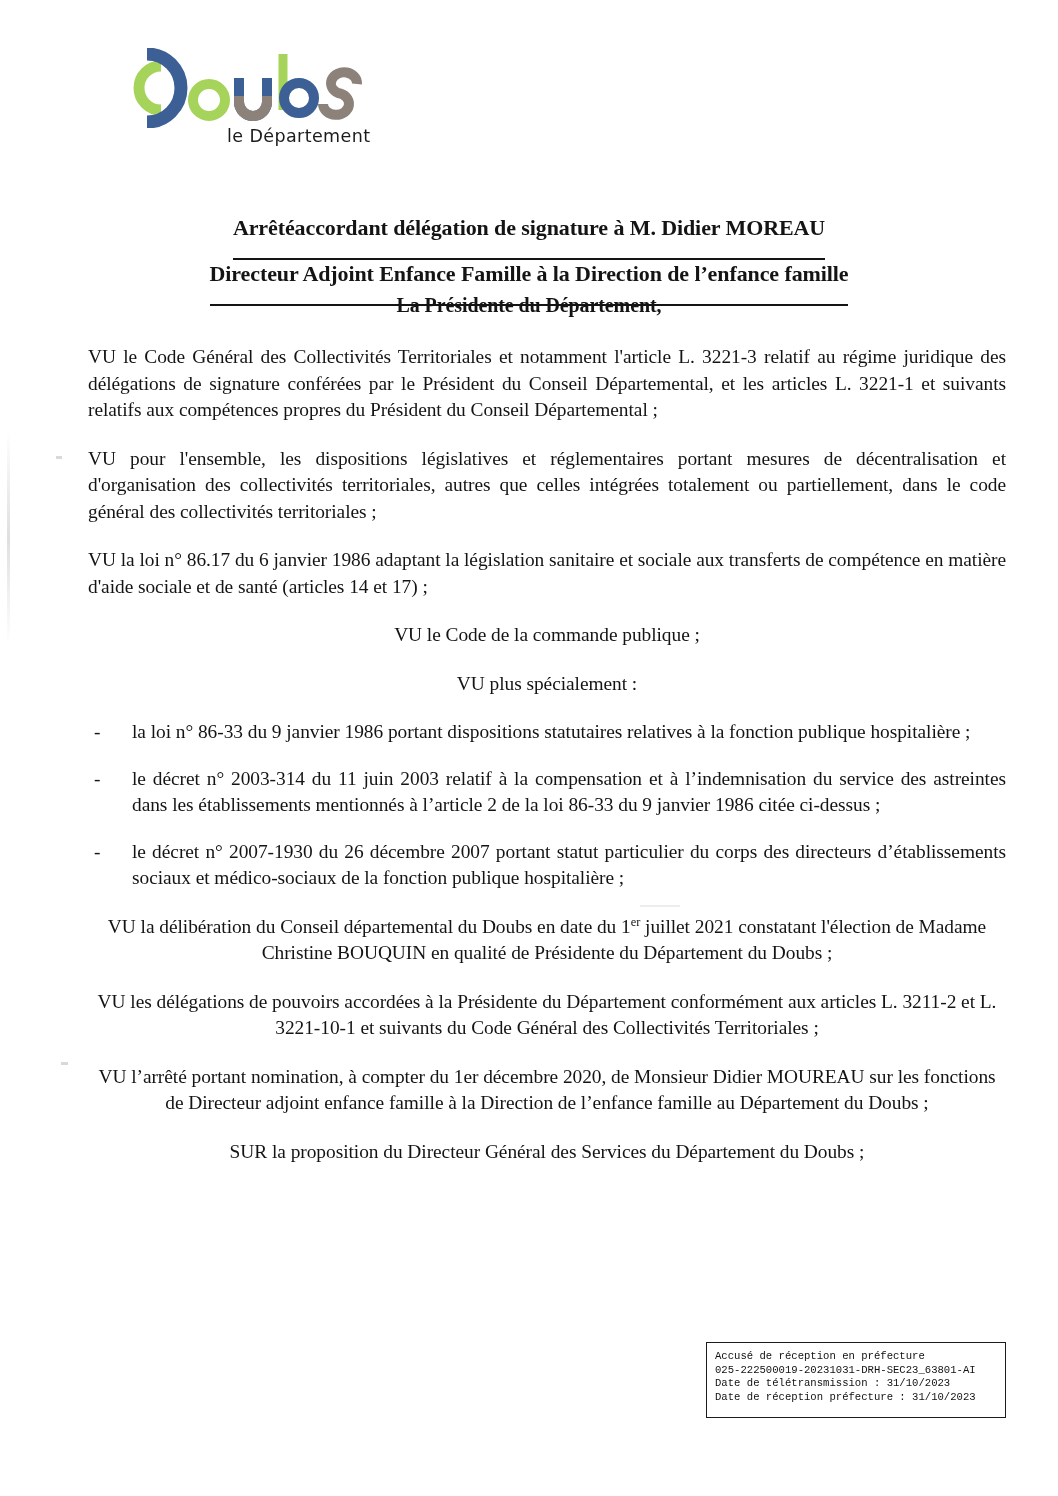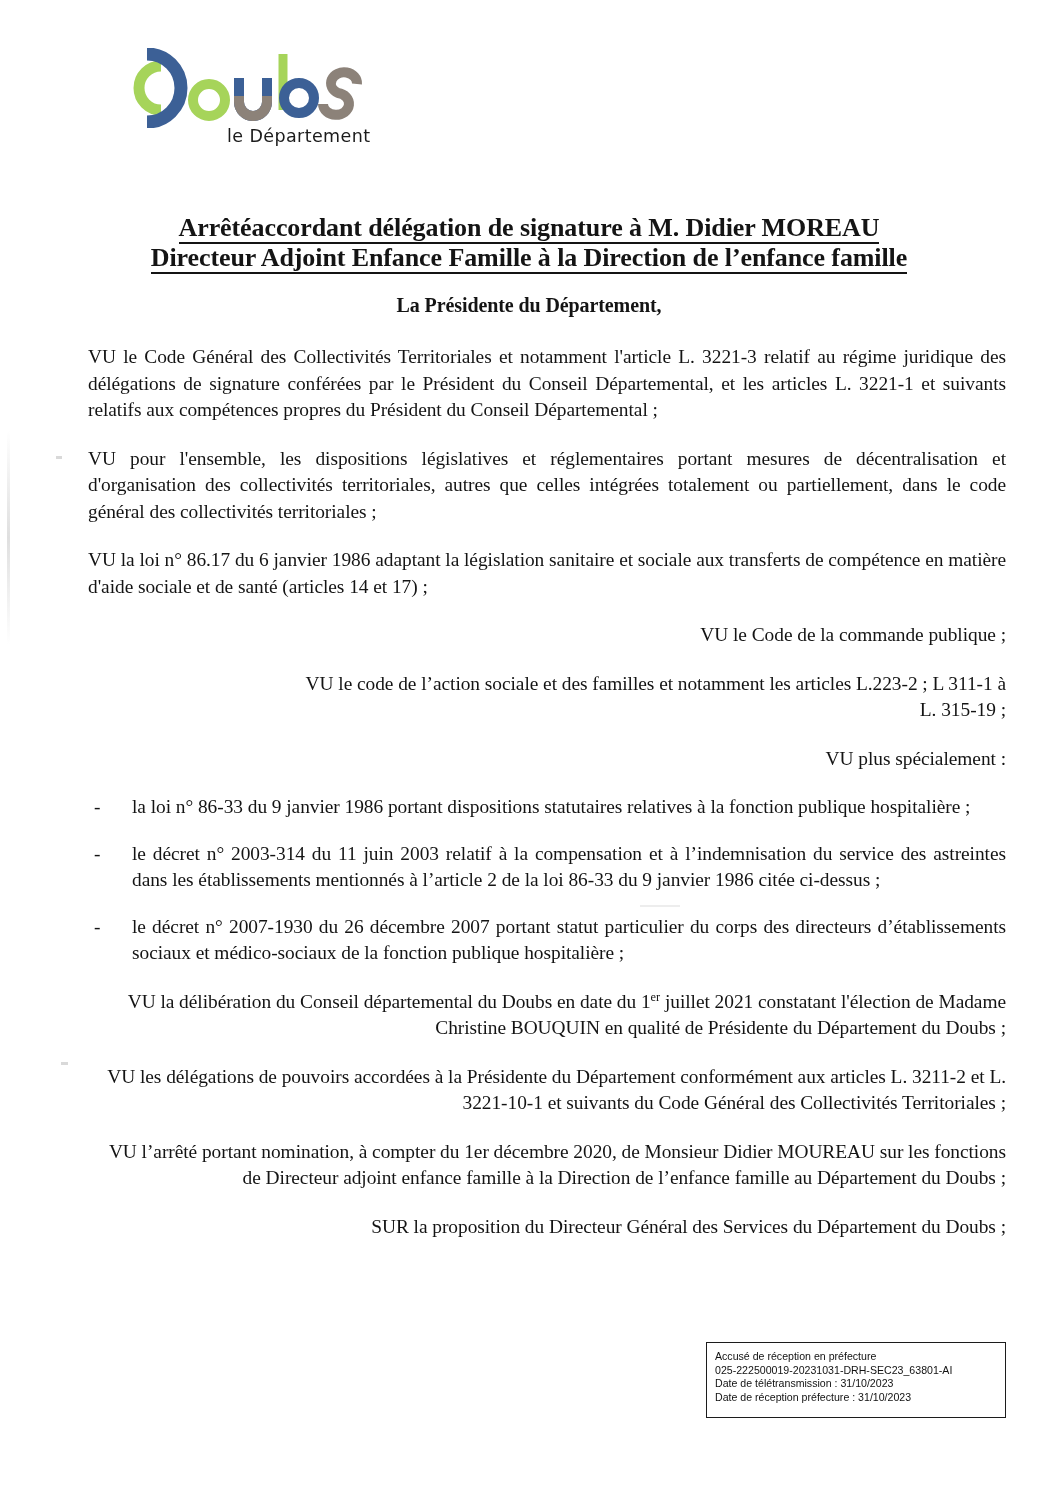"Arrêtéaccordant délégation de signature" .title-line { font-size: 26px -> 22px; padding-bottom: 1px -> 17px }
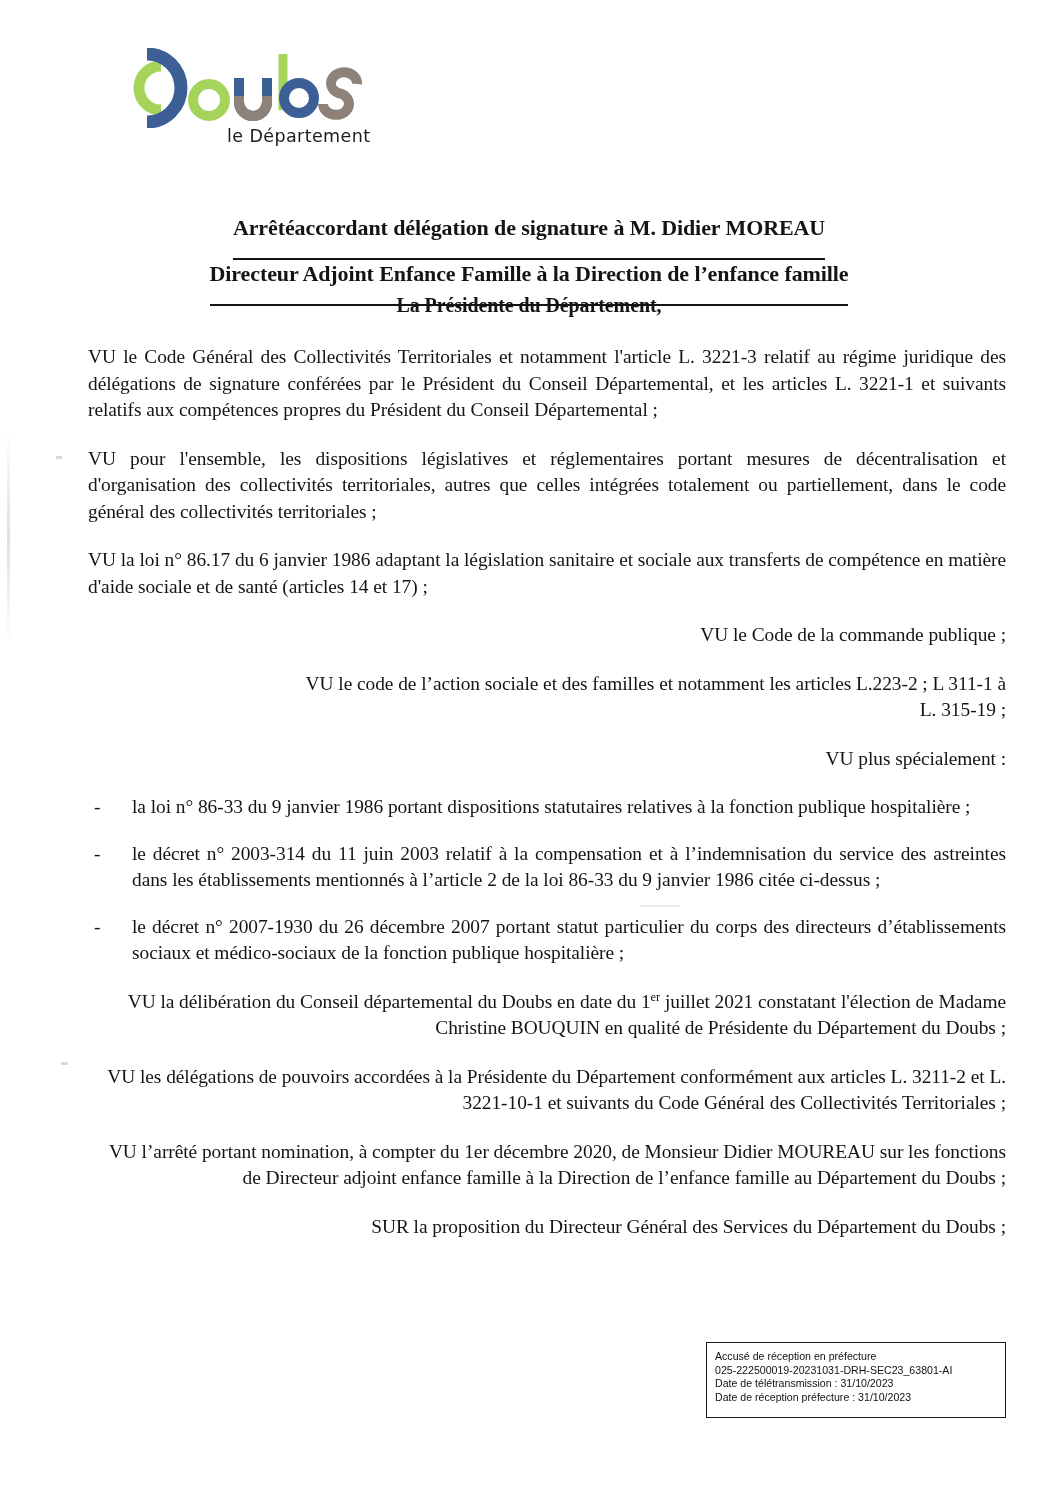"VU le Code de la" p.para.nojust { text-align: right -> center }
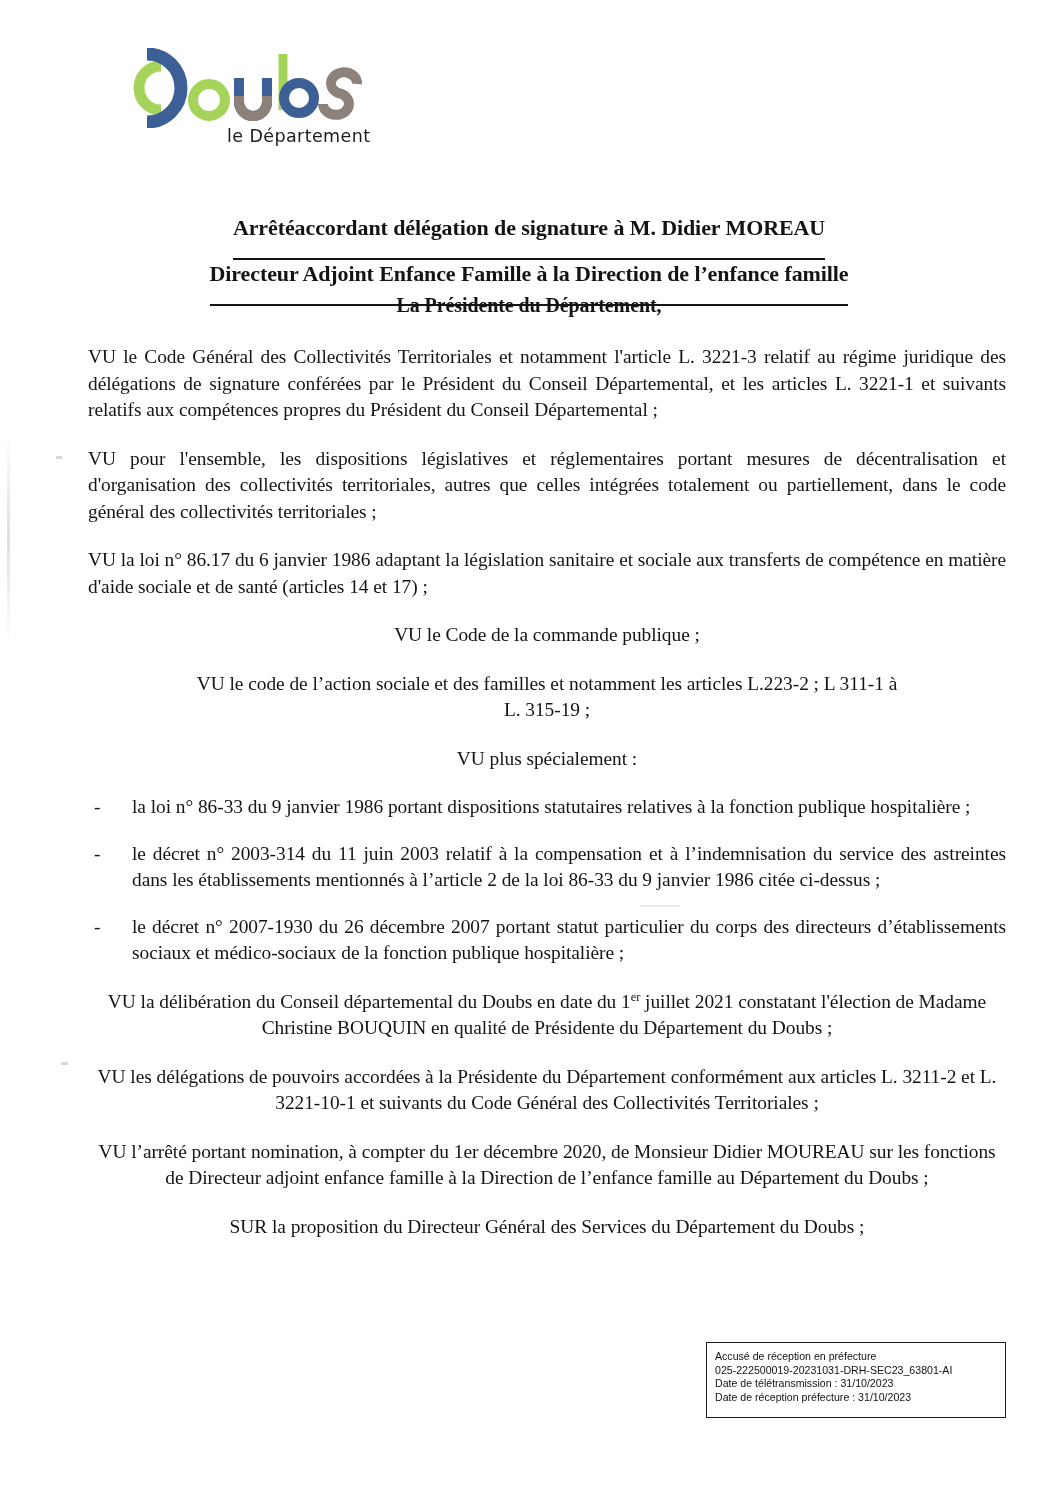"VU le code de l’action" p.para { html: <p><b>VU</b><span> le code de l’action sociale et des familles et notamment les articles L.223-2 ; L 311-1 à</span><br><span>L. 315-19 ;</span></p> -> none }
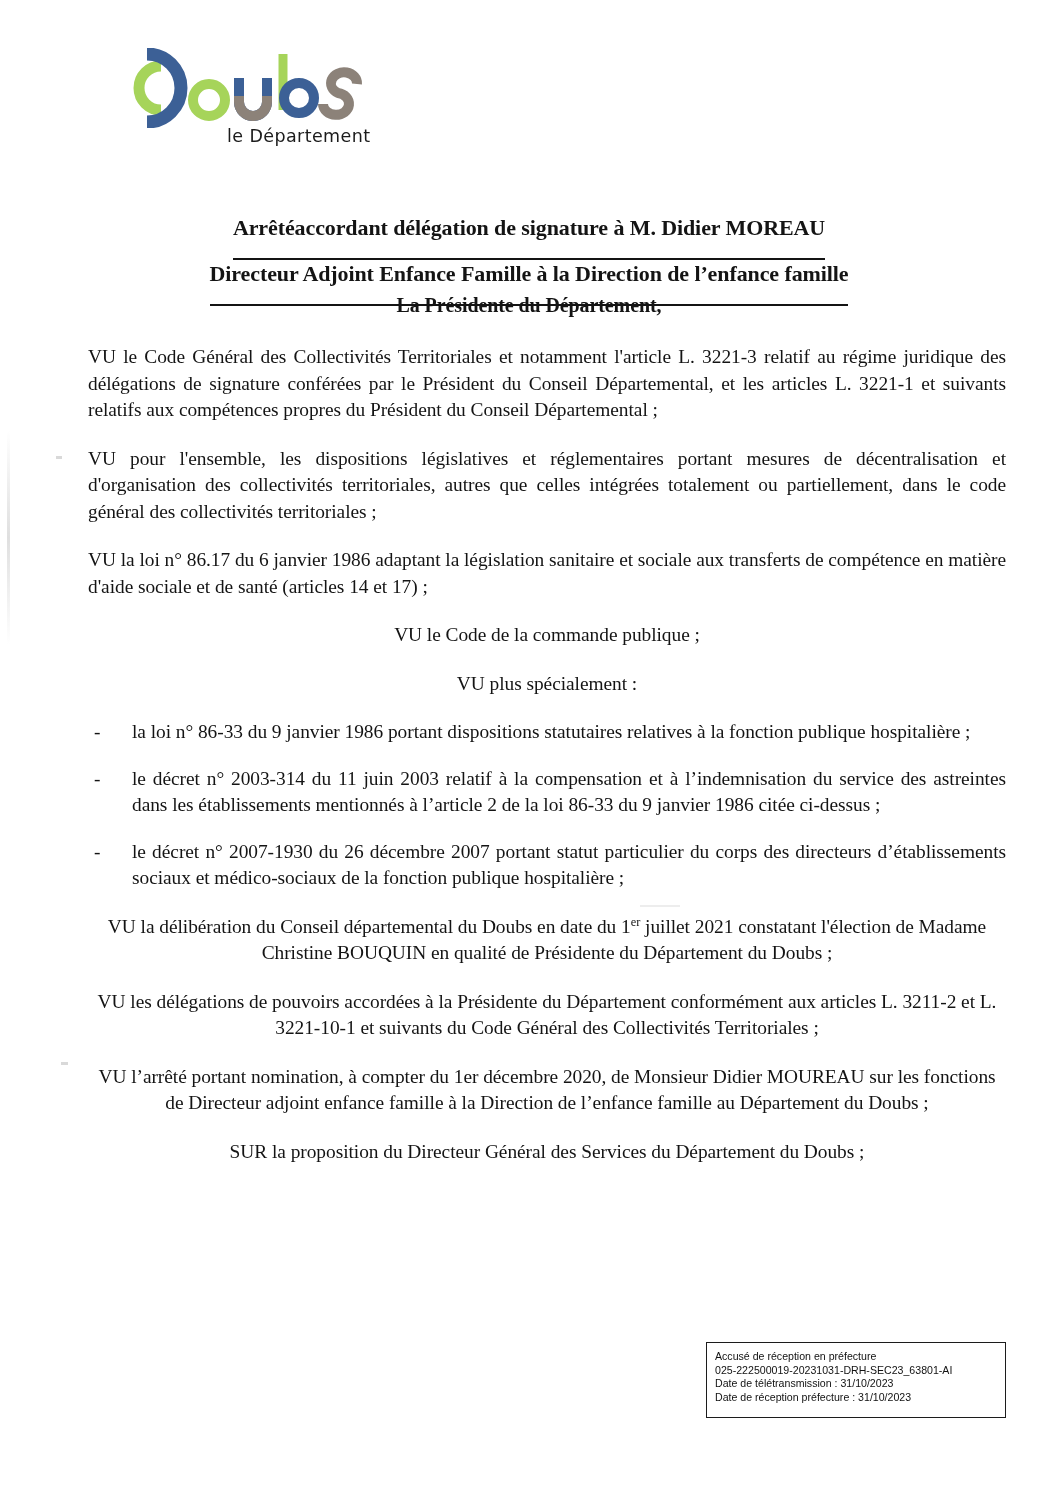"Accusé de réception en préfecture" .stamp { font-family: Liberation Sans, sans-serif -> Liberation Mono, monospace }
